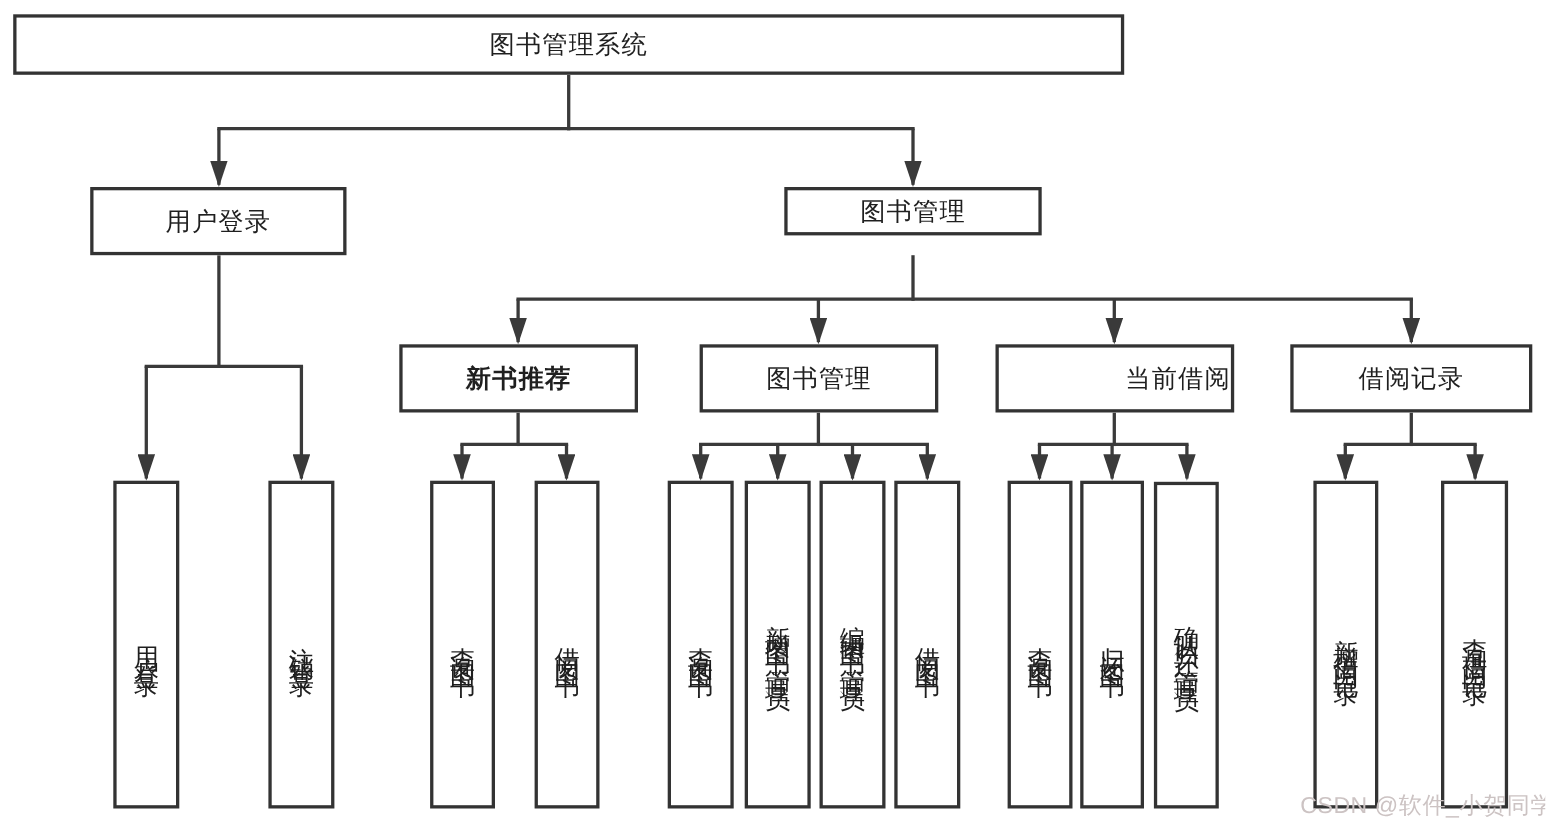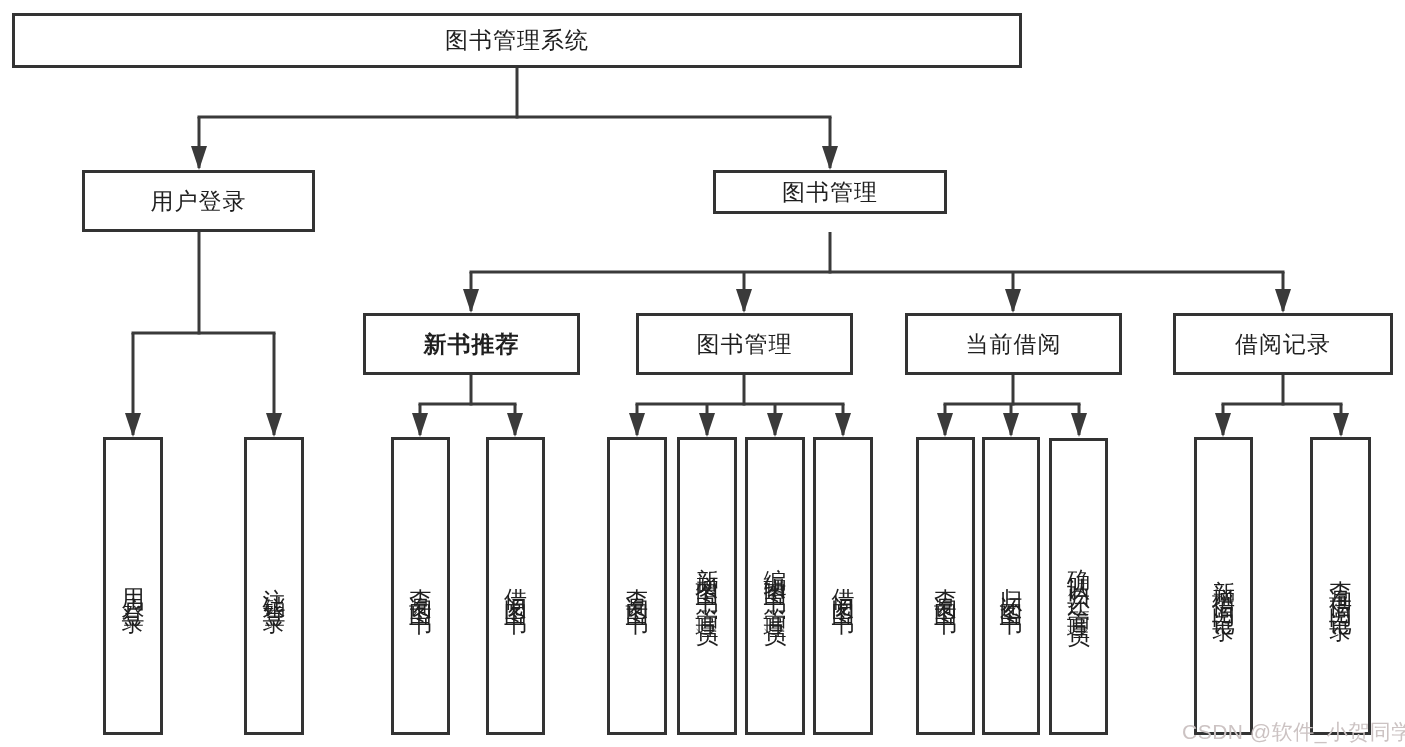"当前借阅" div.node { justify-content: none -> flex-end }
